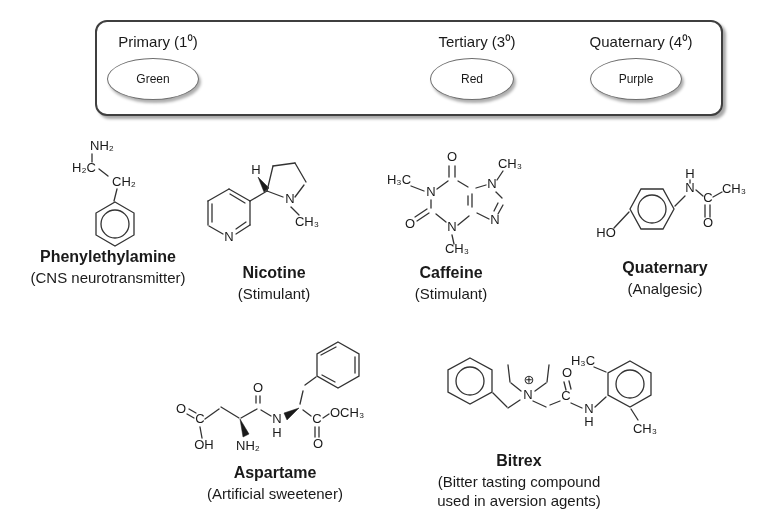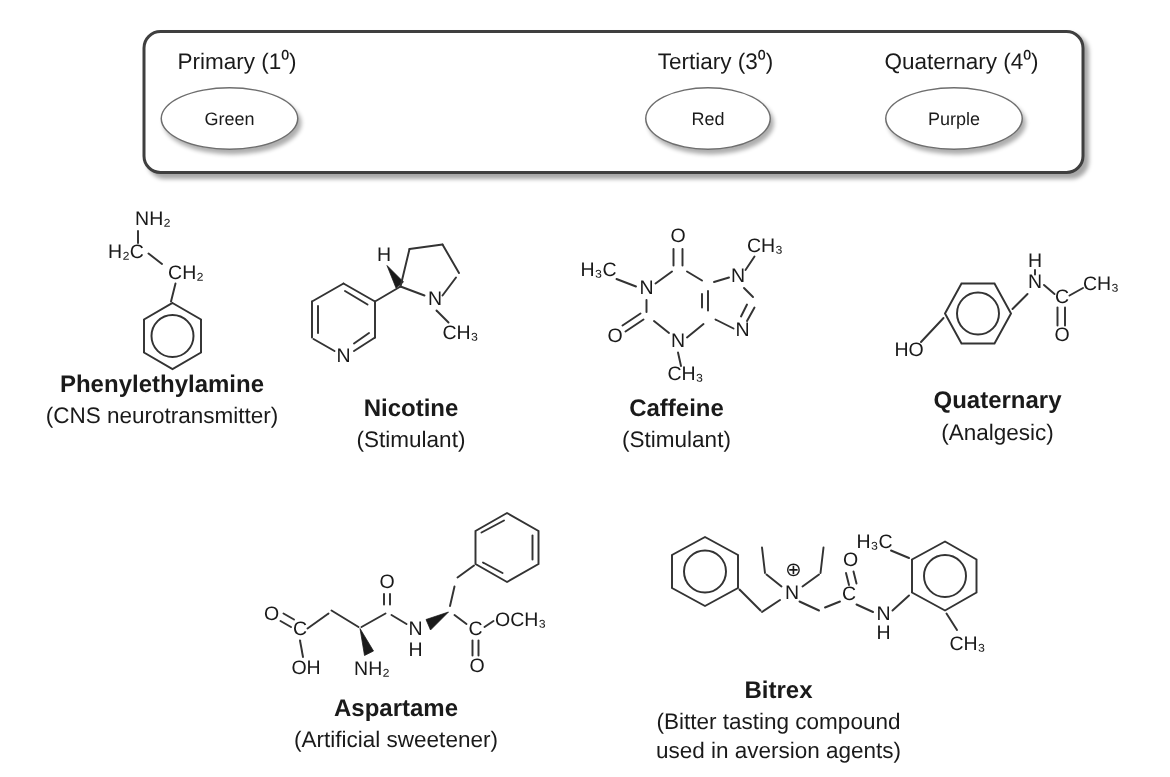"Aspartame" div.mol-label { left: 164px -> 175px }
